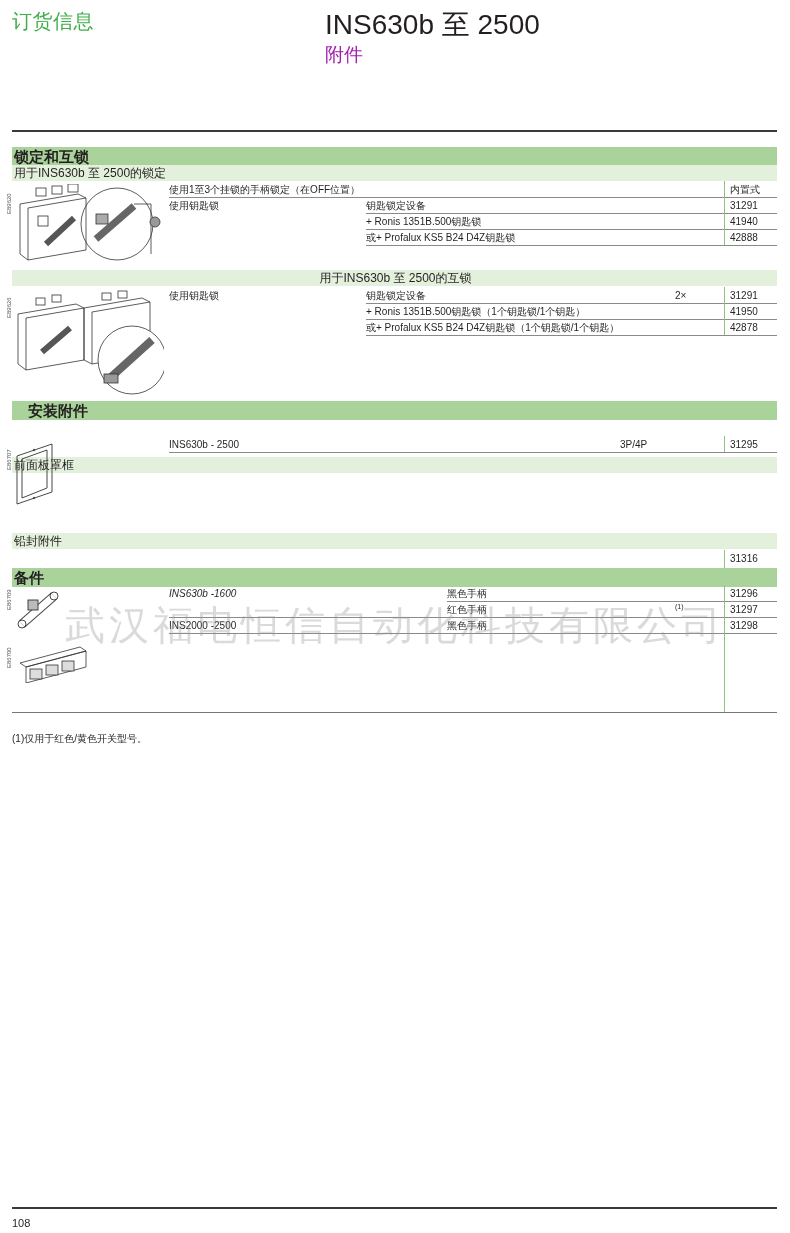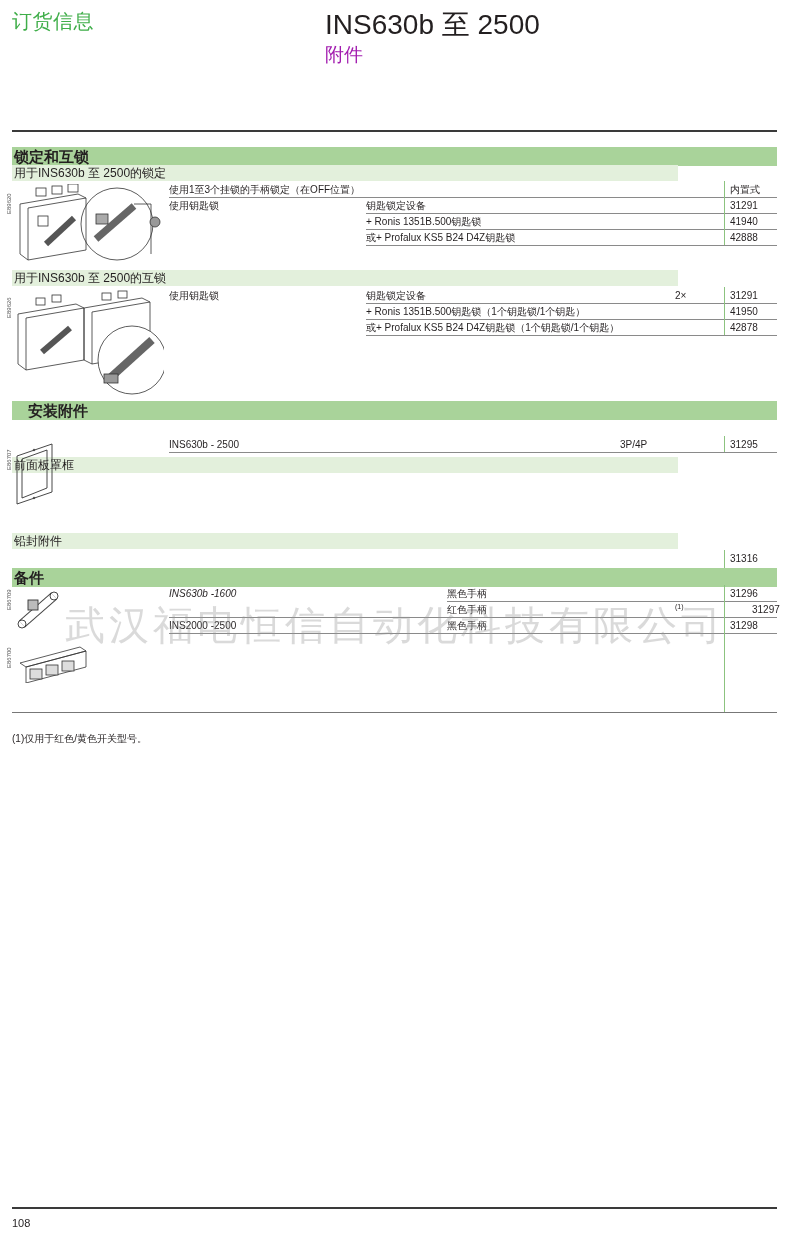"用于INS630b 至 2500的锁定" .sub-band { width: 666px -> 765px }
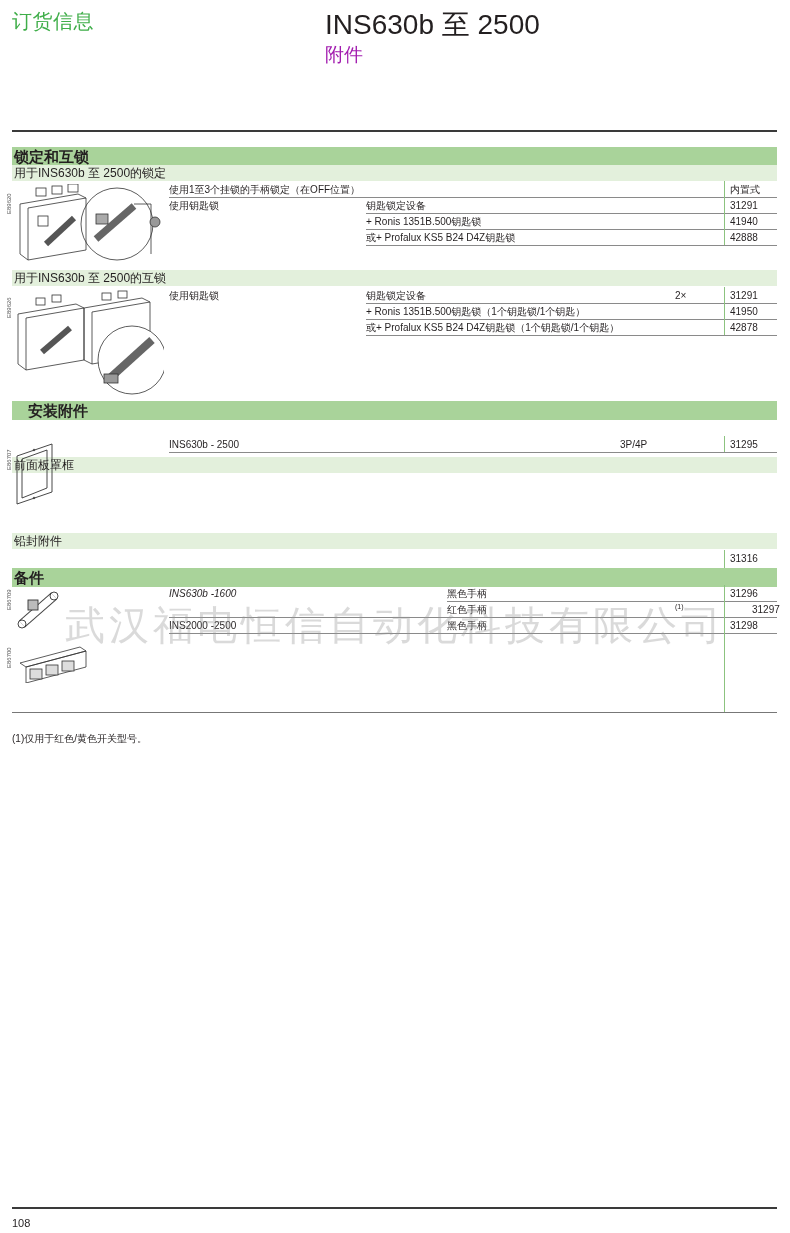"用于INS630b 至 2500的互锁" div.abs { text-align: none -> center }
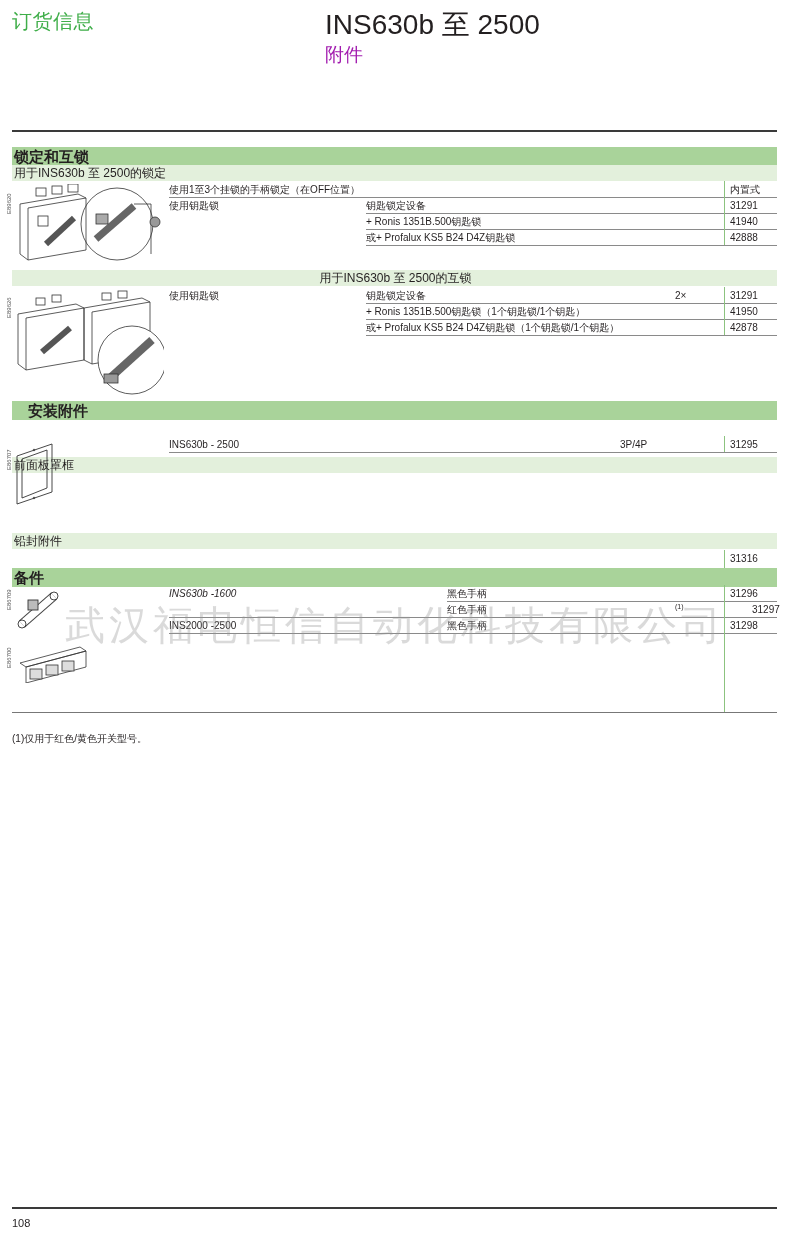"31297" div.abs { margin-left: 22px -> none }
